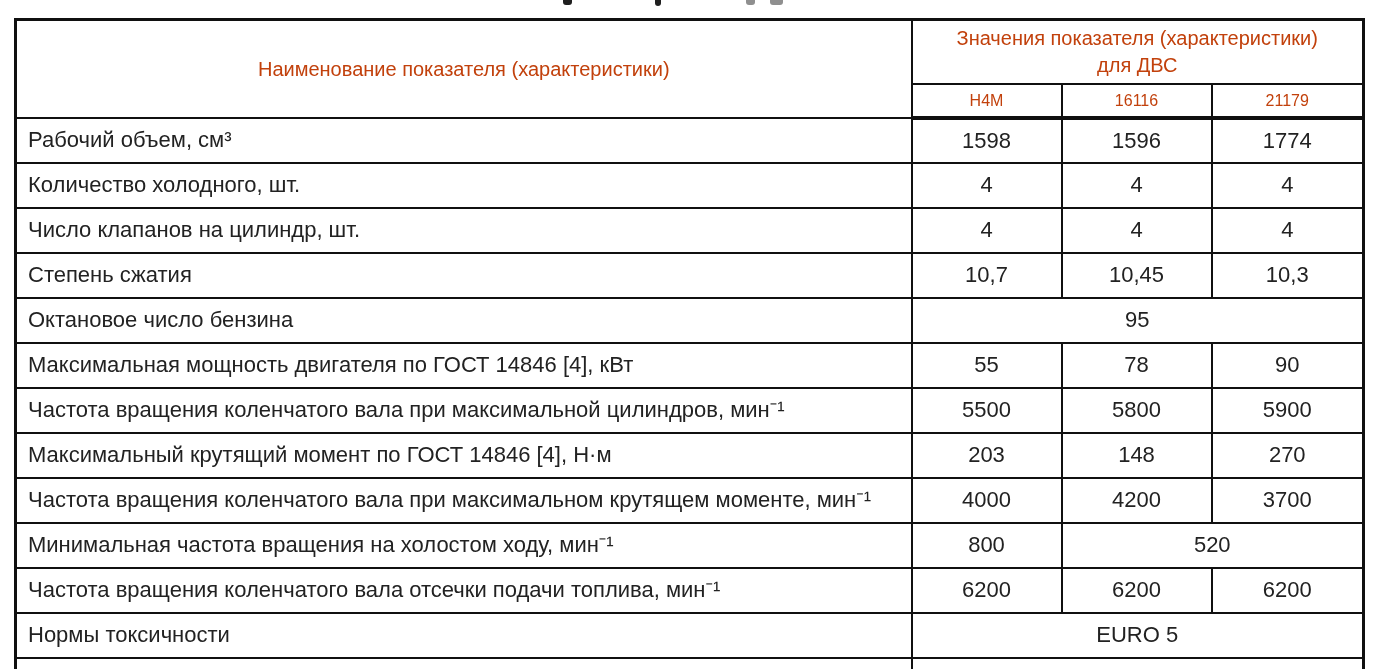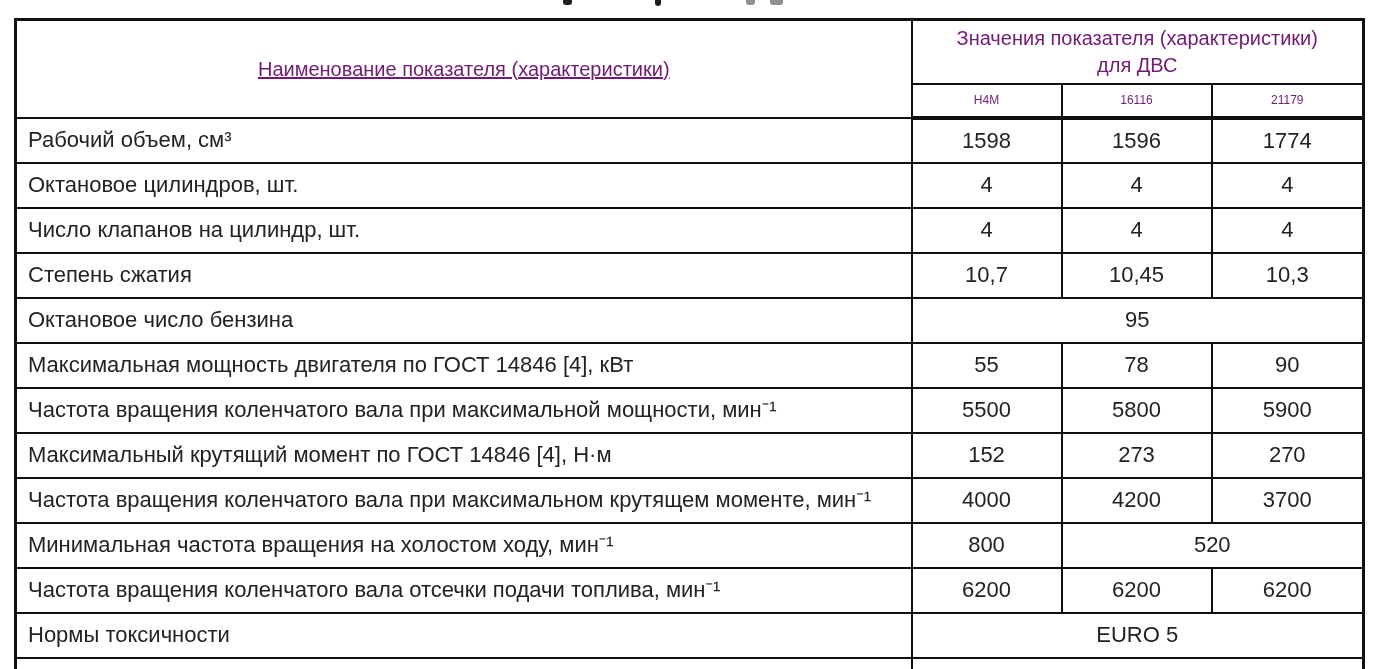"Значения показателя (характеристики)" thead td { color: #701a75 -> #c2410c }
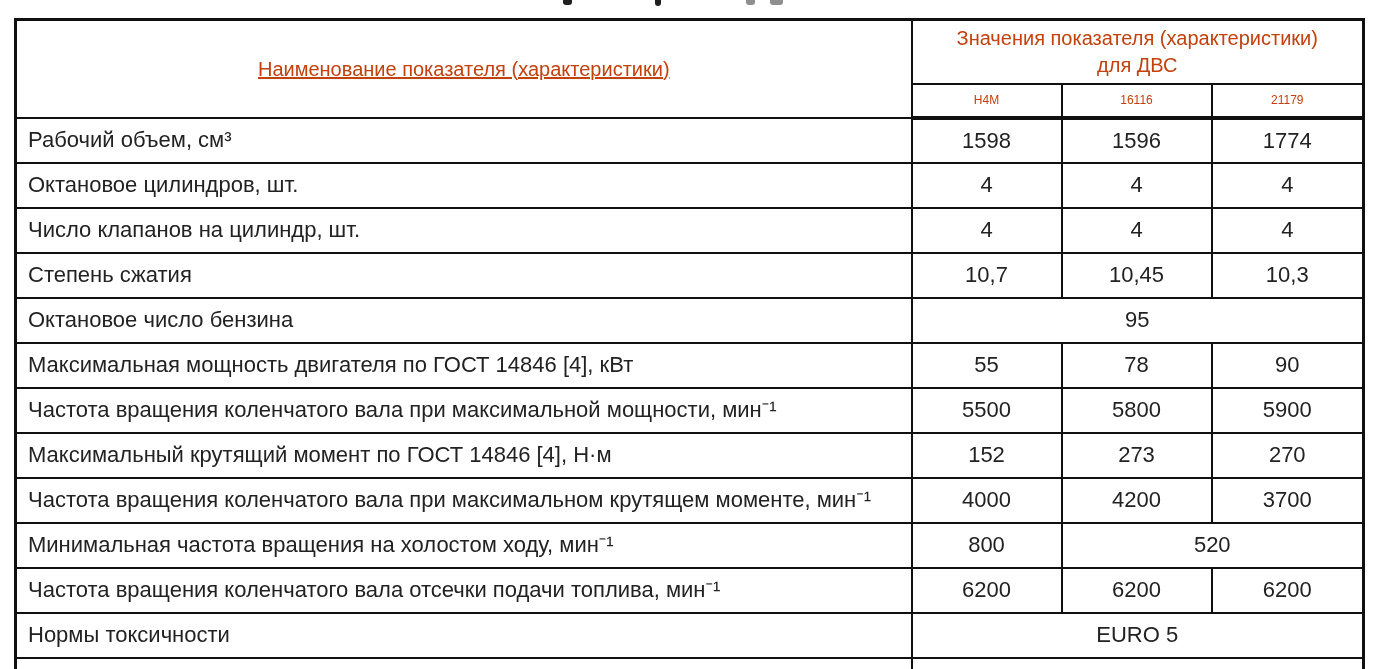"Наименование показателя (характеристики)" td.name-header { text-decoration: underline -> none }
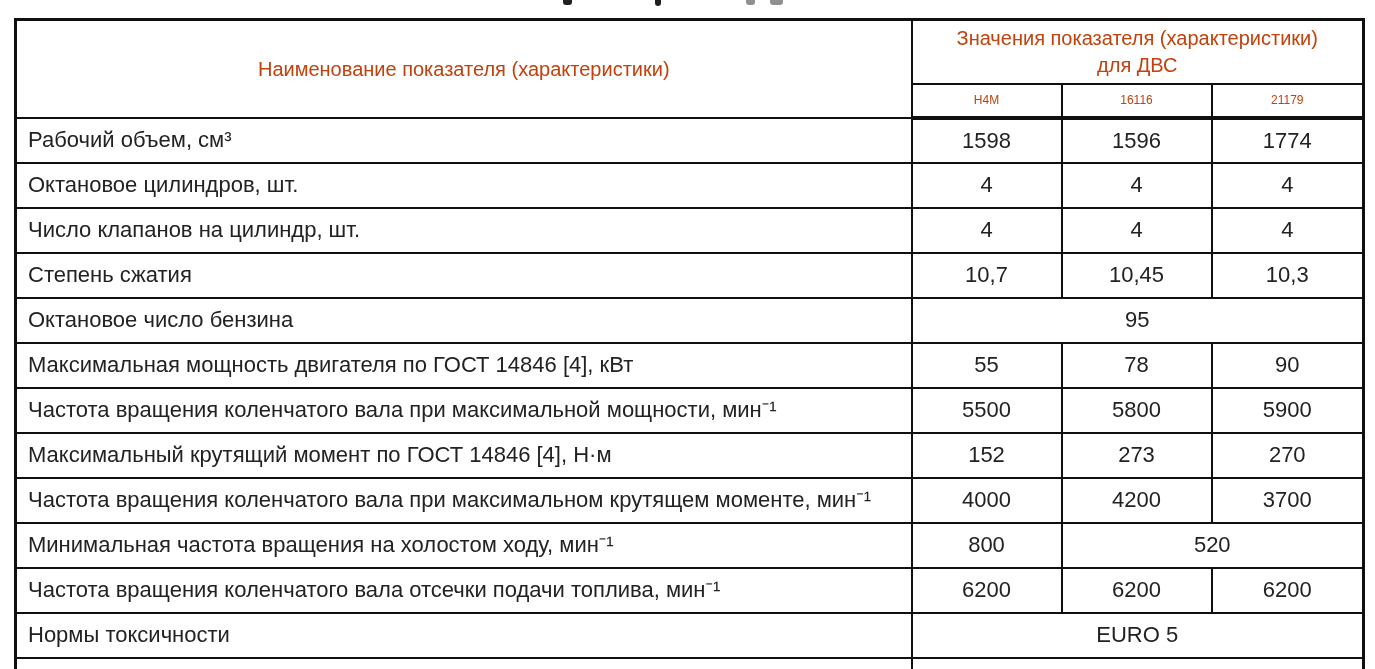"H4M" tr.engines-row td { font-size: 12px -> 16px }
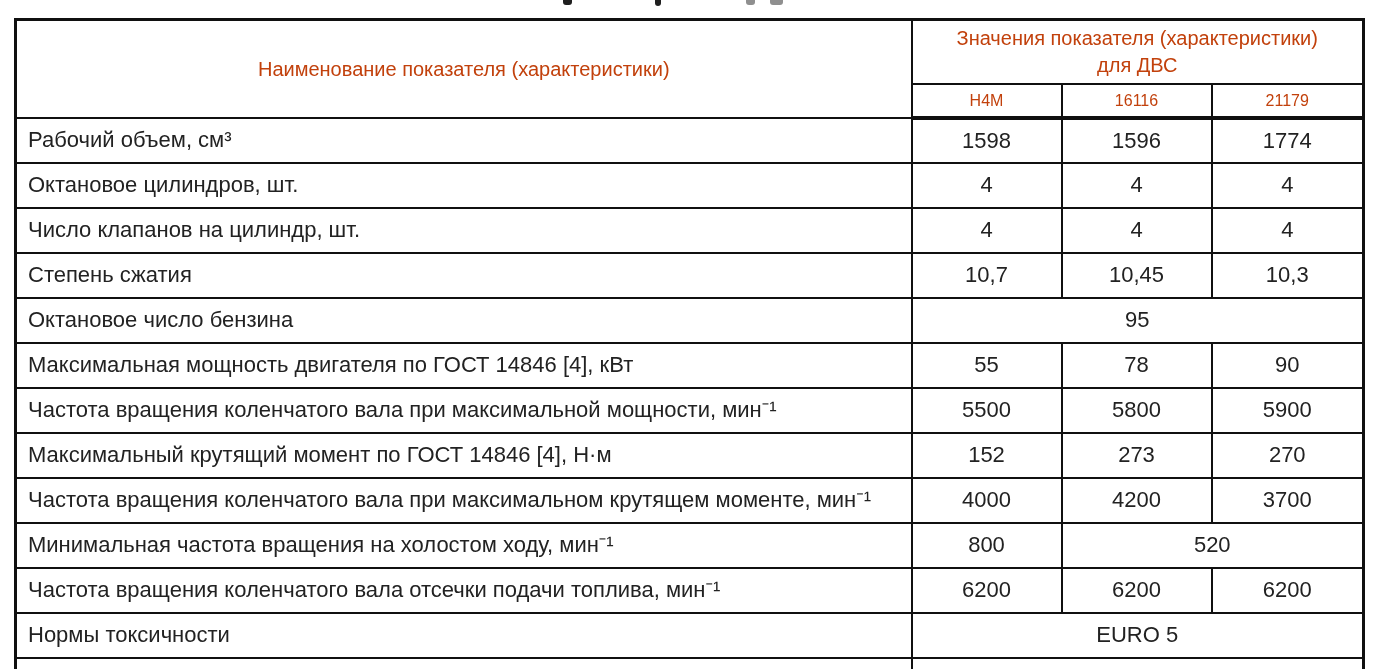"Октановое цилиндров, шт." td.name { text: Октановое цилиндров -> Количество холодного }
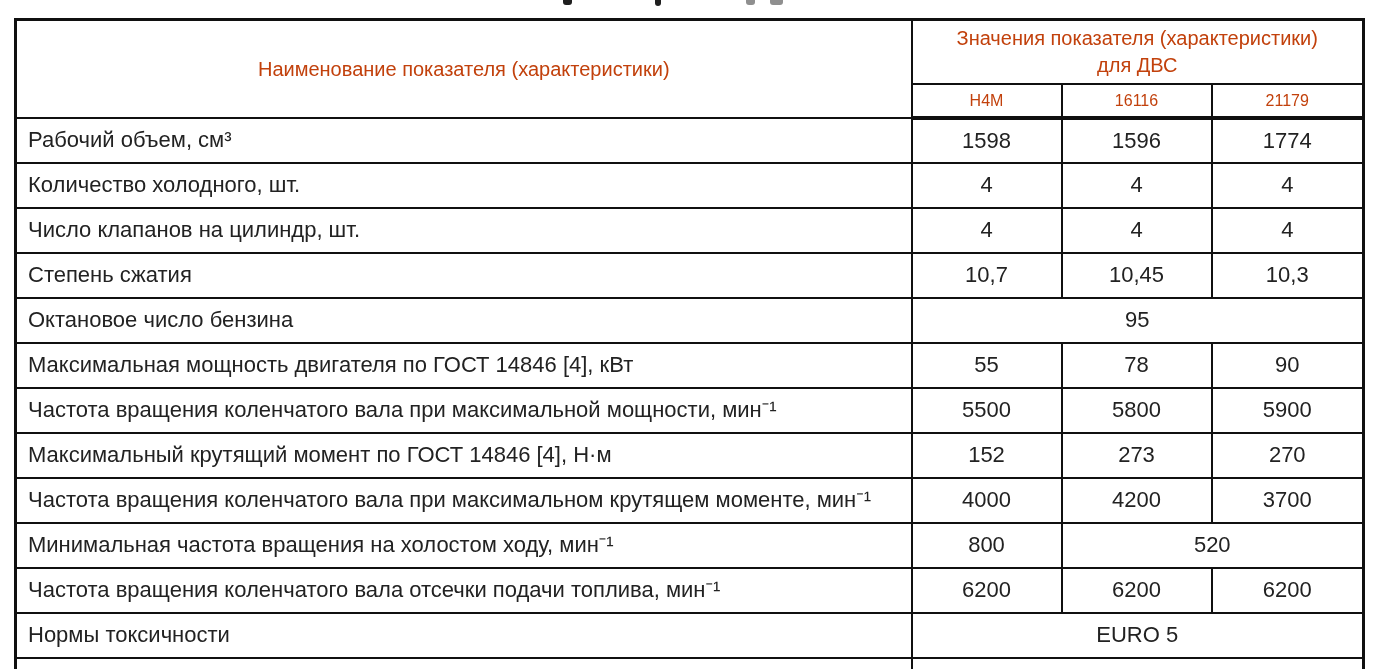"Частота вращения коленчатого вала при максимальной" td.name { text: мощности -> цилиндров }
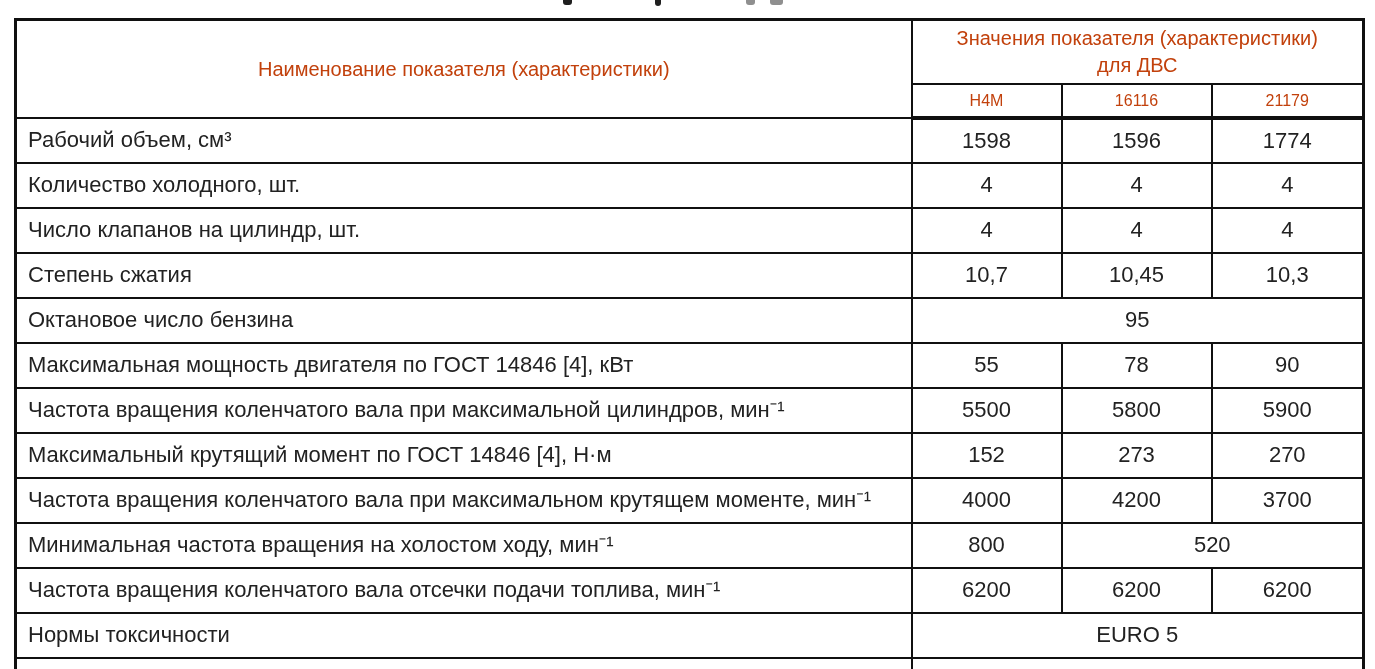"152" td.val { text: 152 -> 203 }
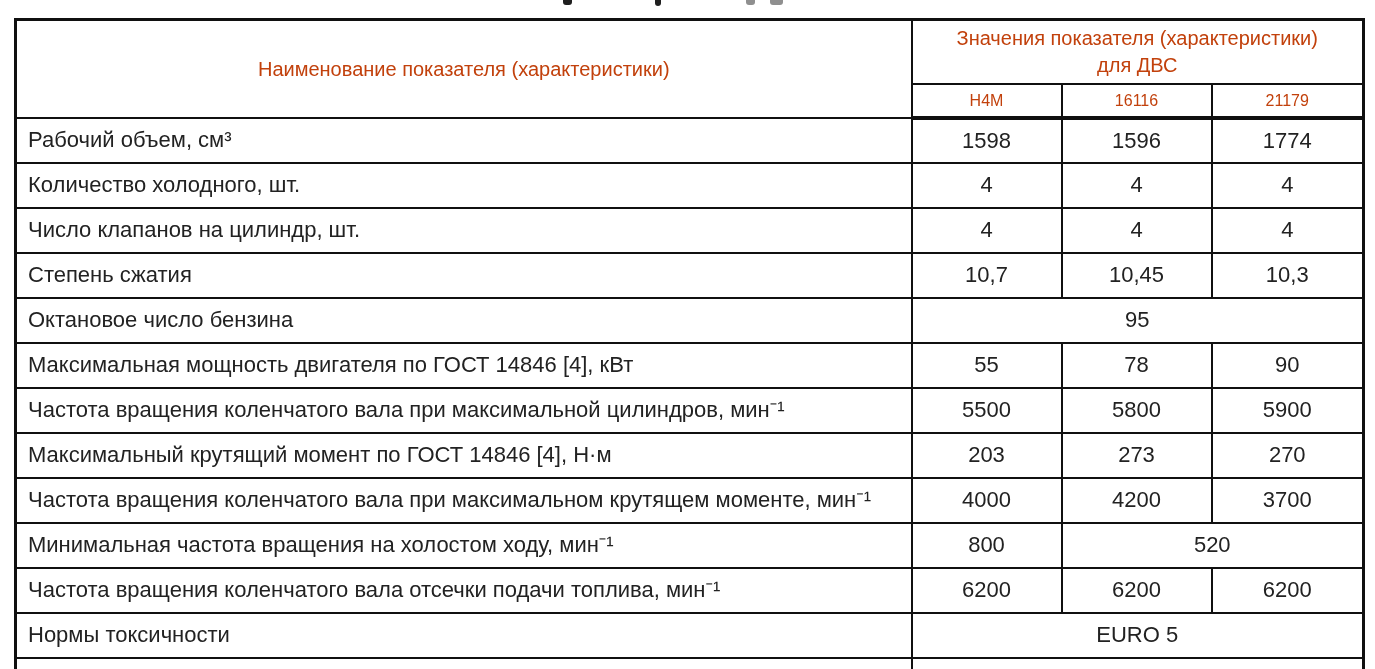"273" td.val { text: 273 -> 148 }
